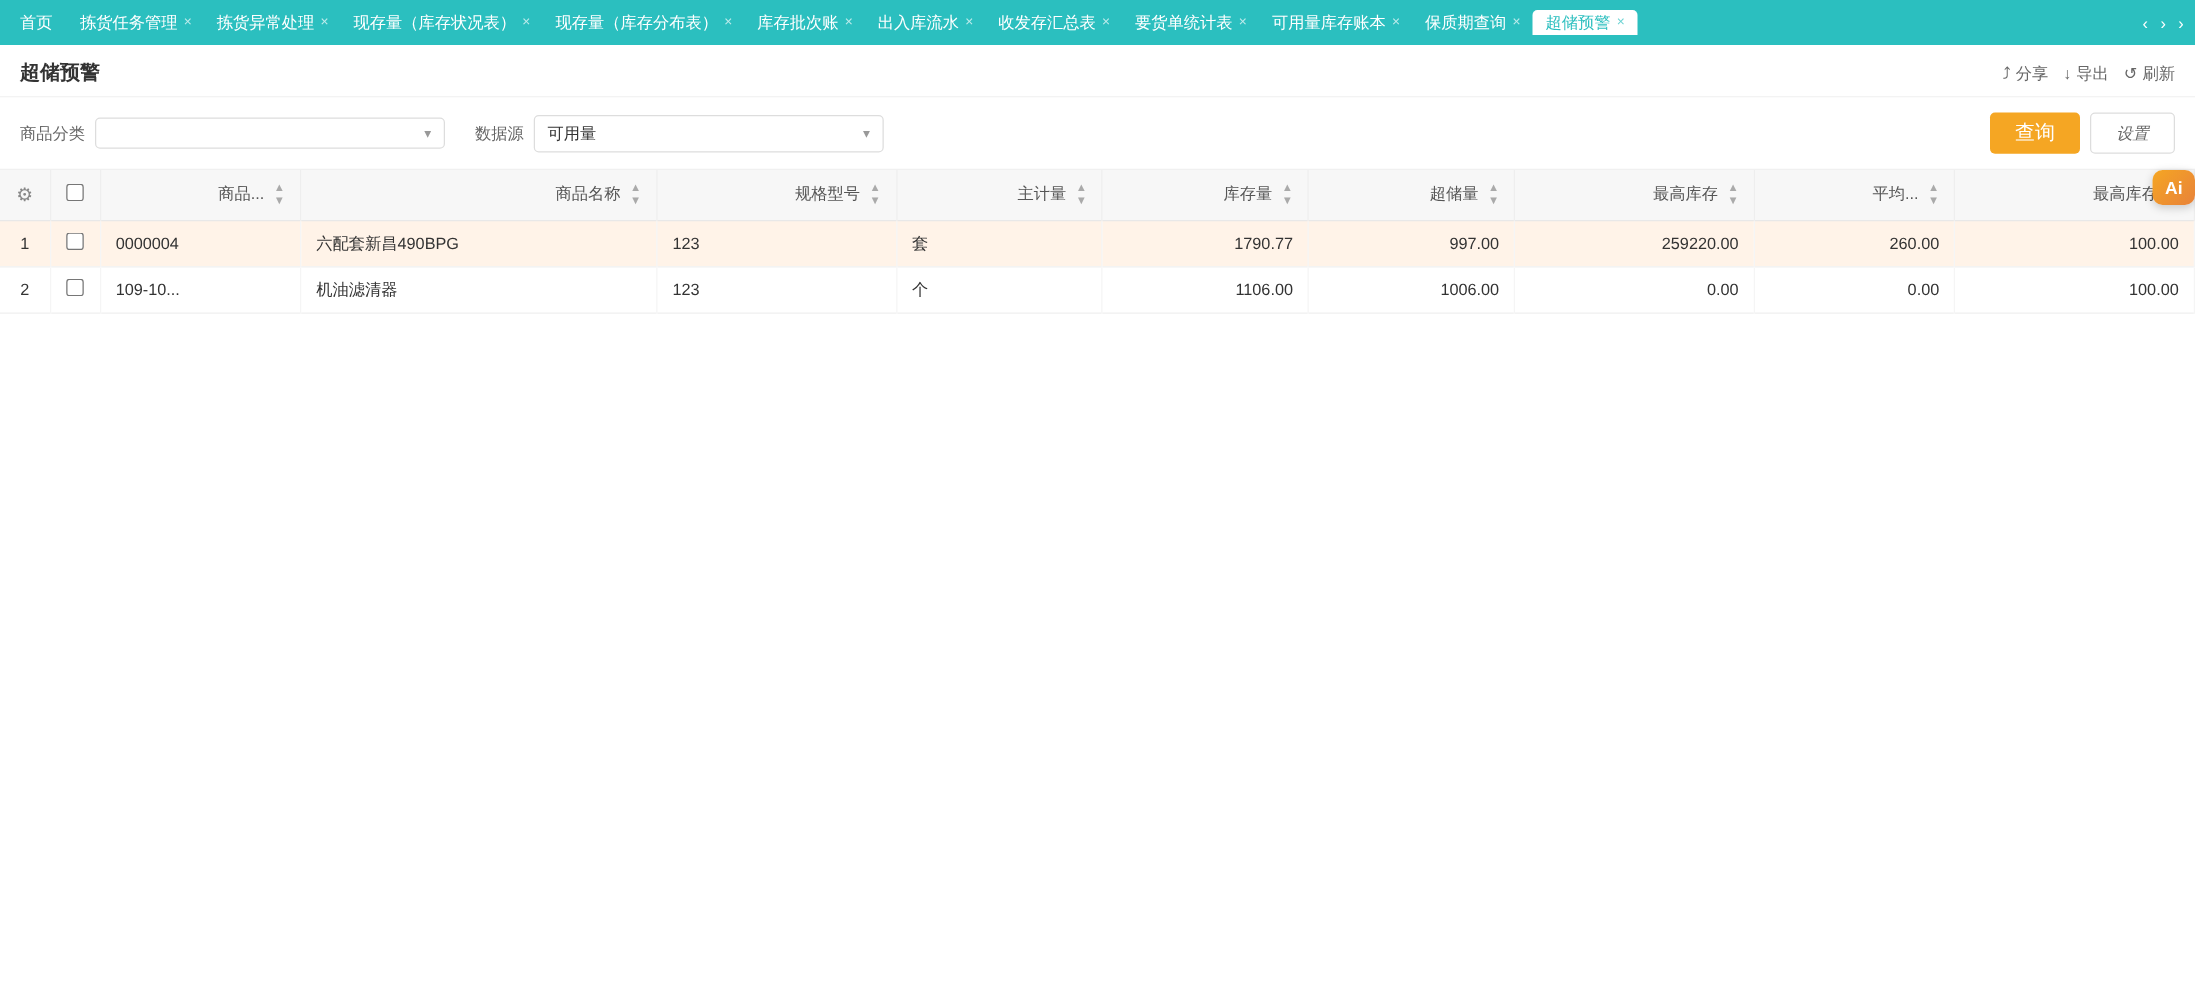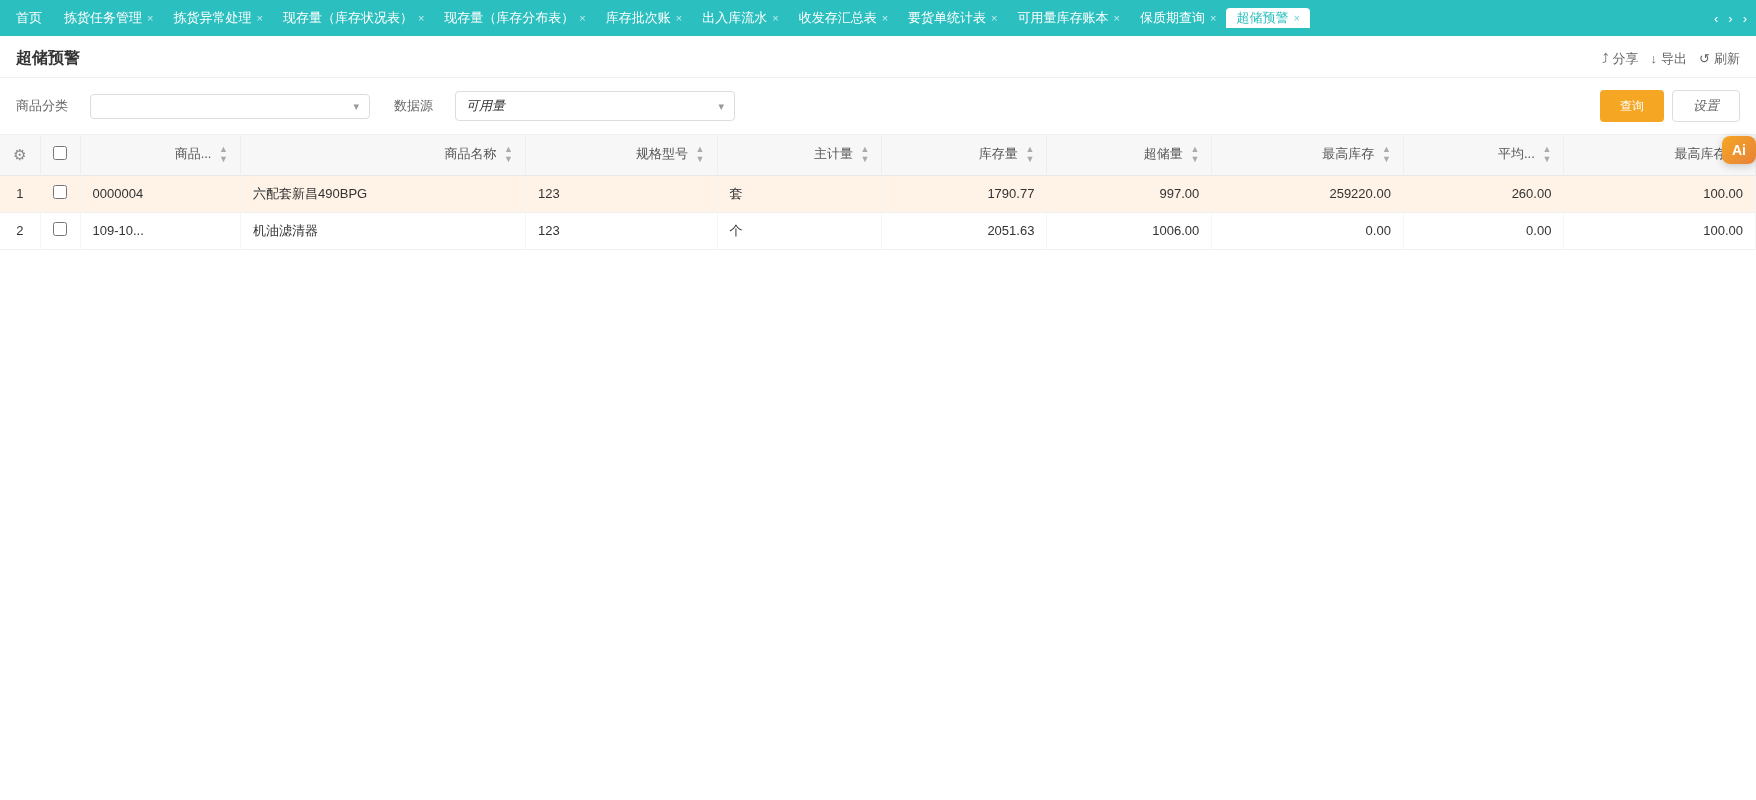"商品分类" .filter-group { gap: 22px -> 8px }
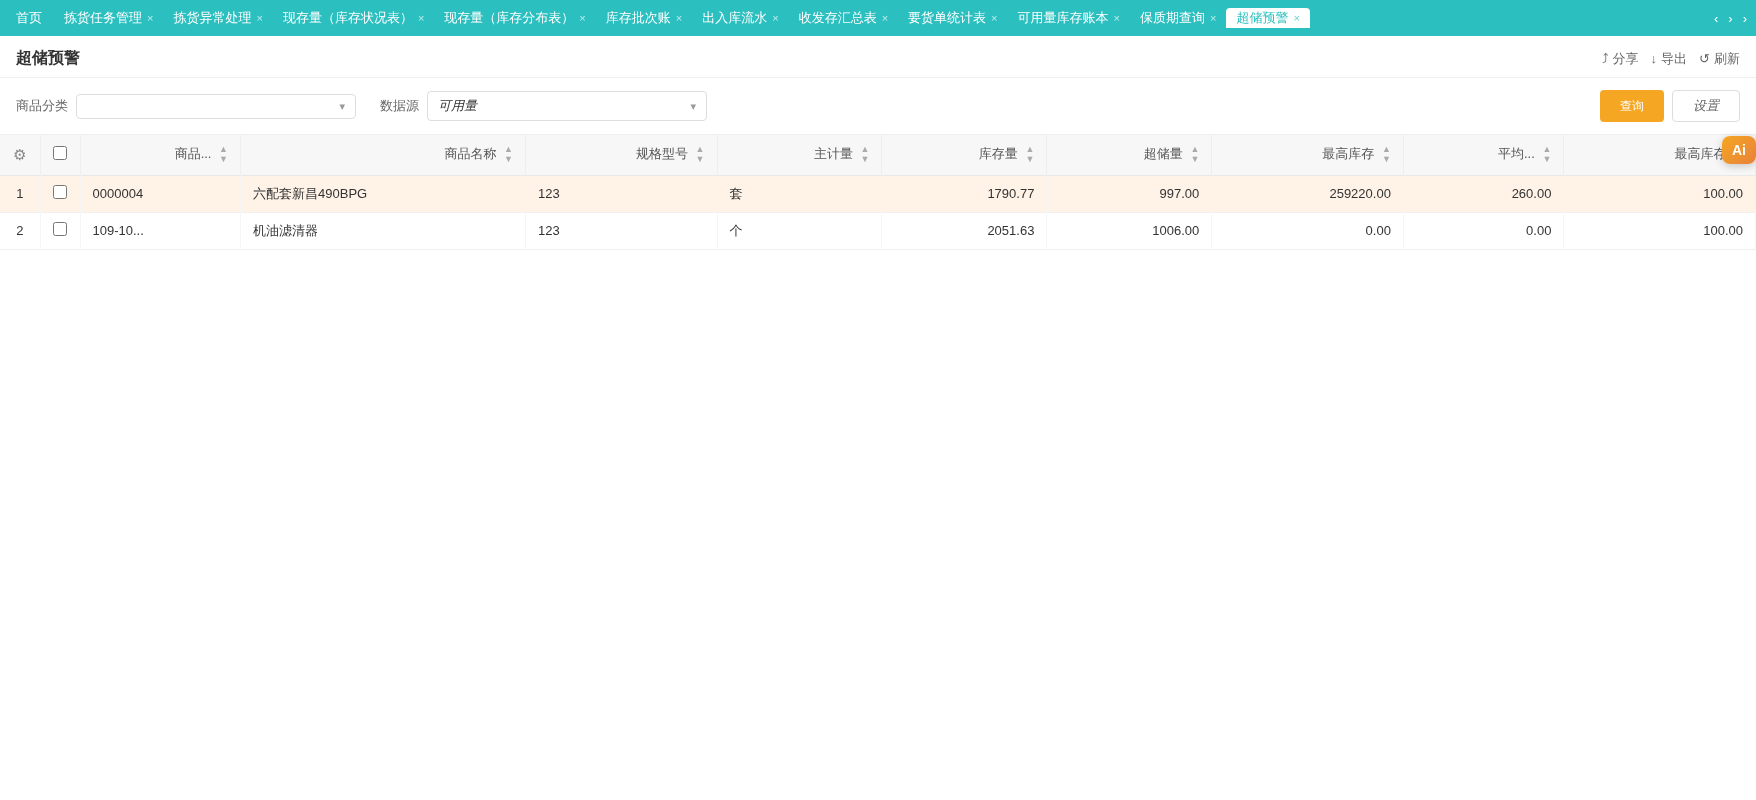"可用量" .filter-select-text { font-style: italic -> none }
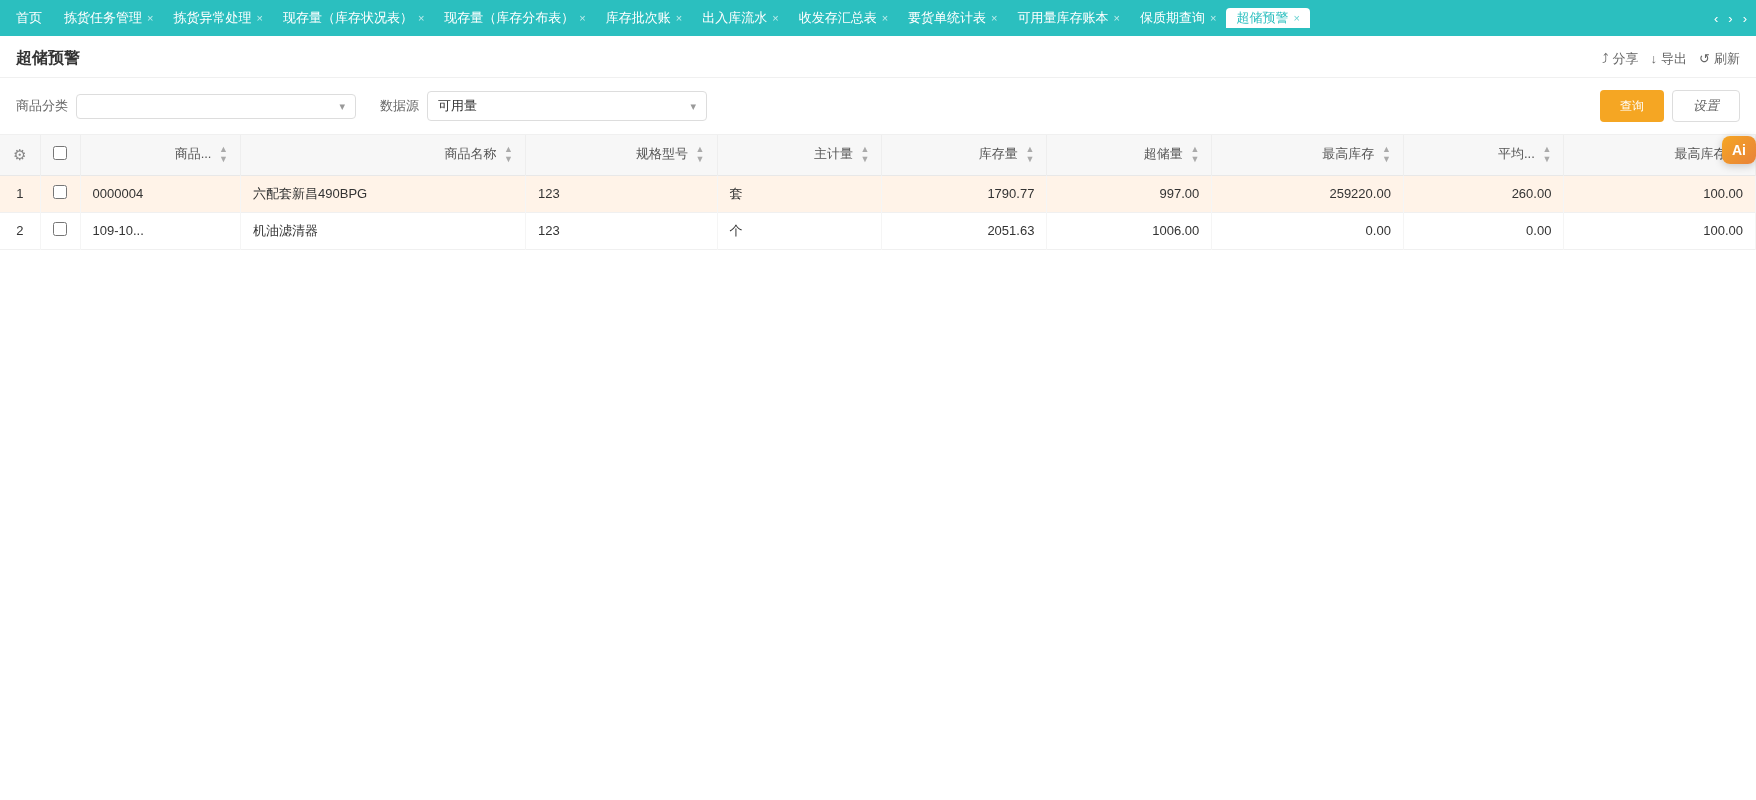"查询" .btn-query { font-size: 12px -> 16px }
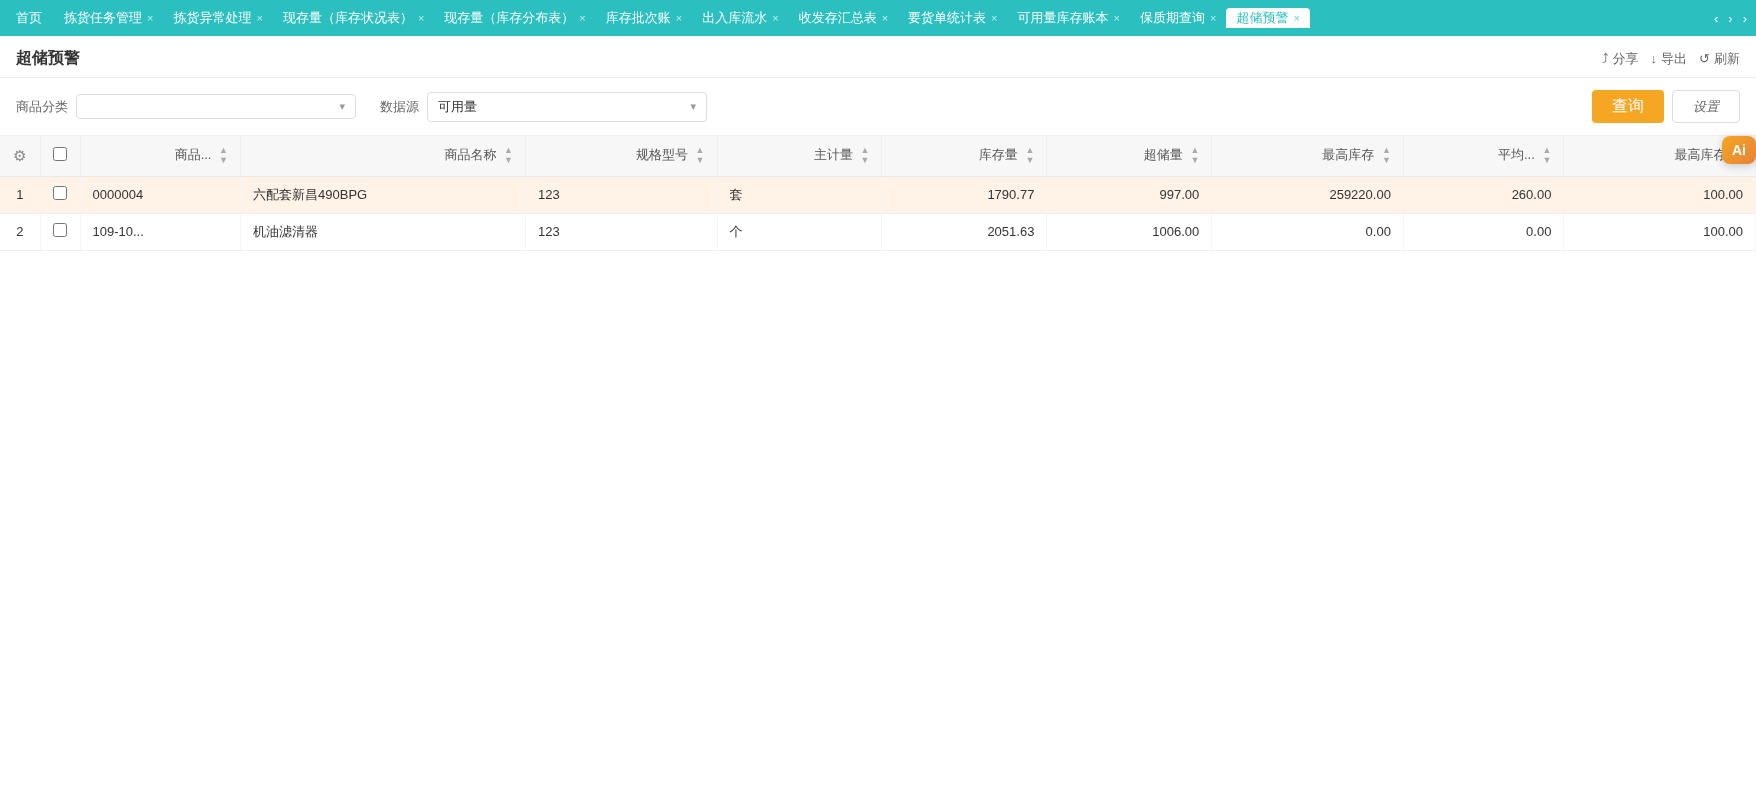"2051.63" td.td-number { text: 2051.63 -> 1106.00 }
